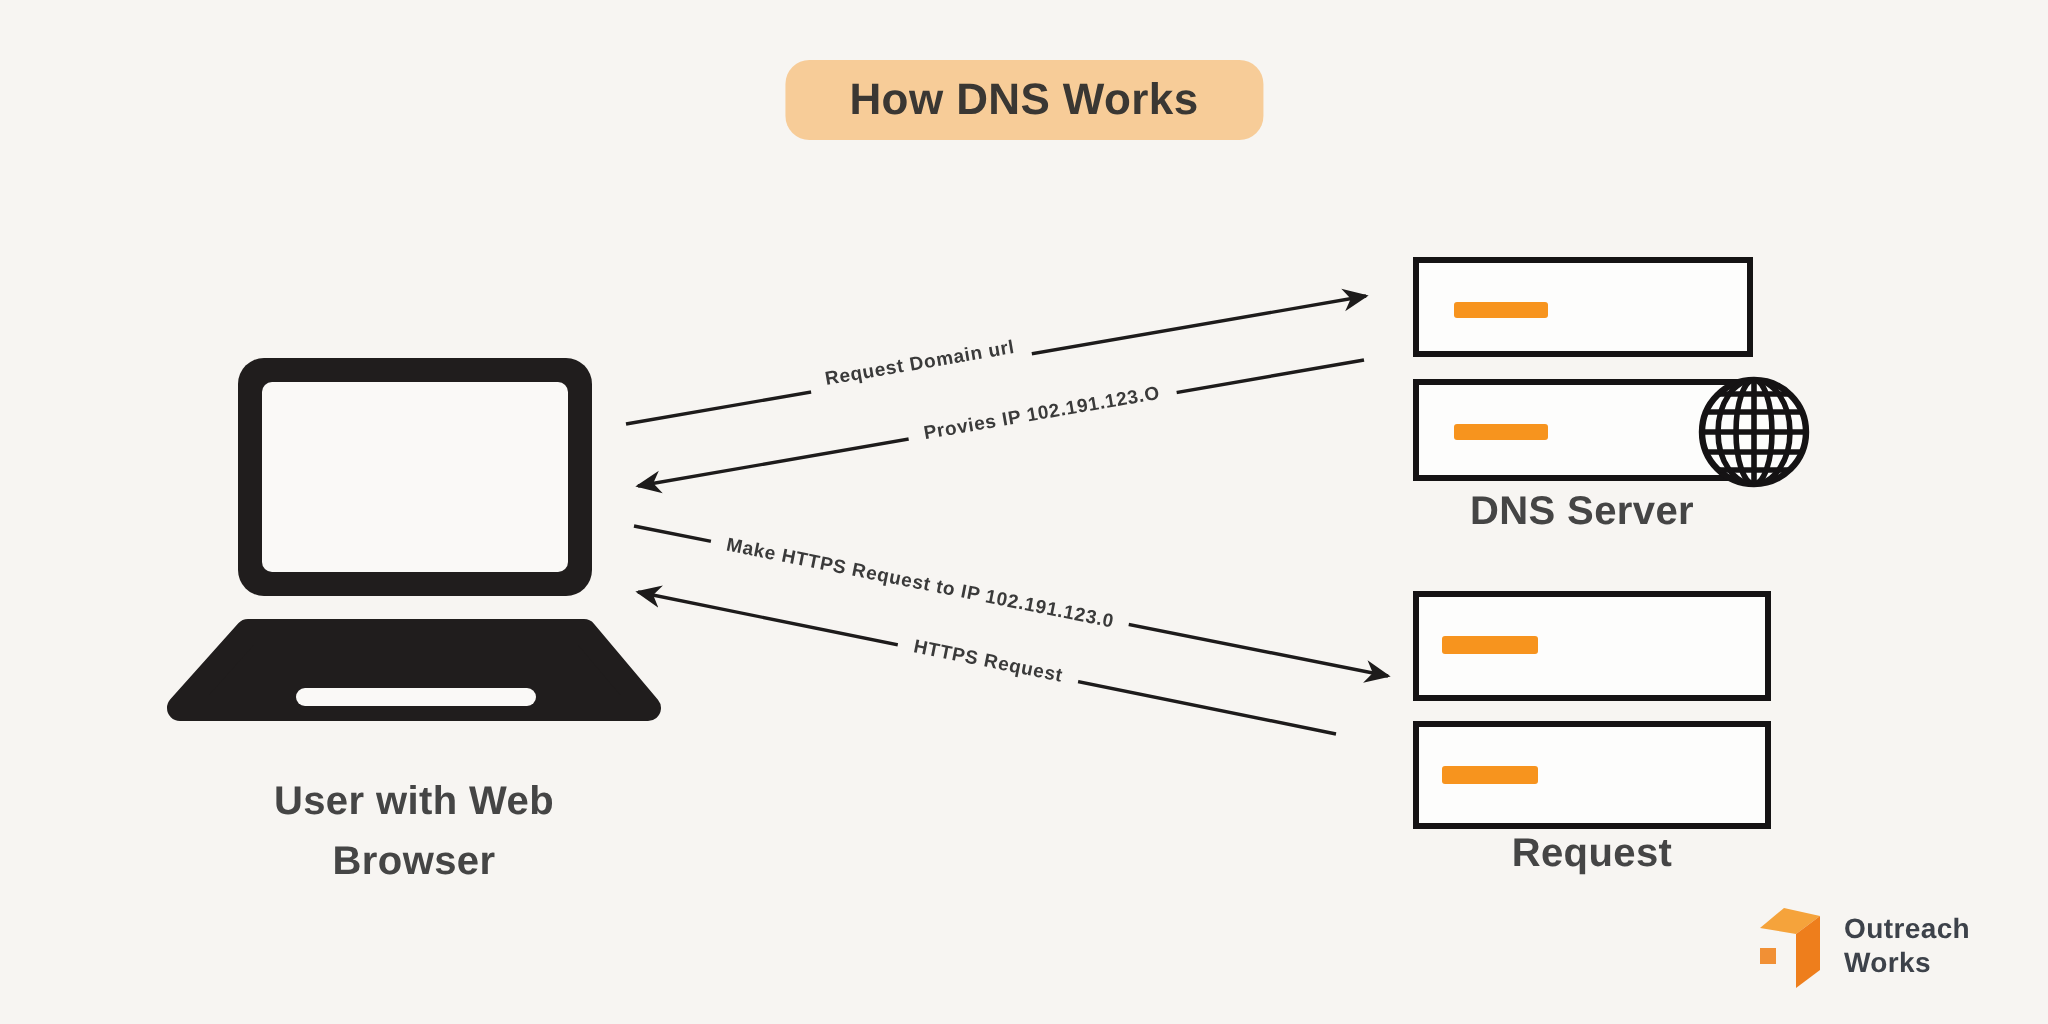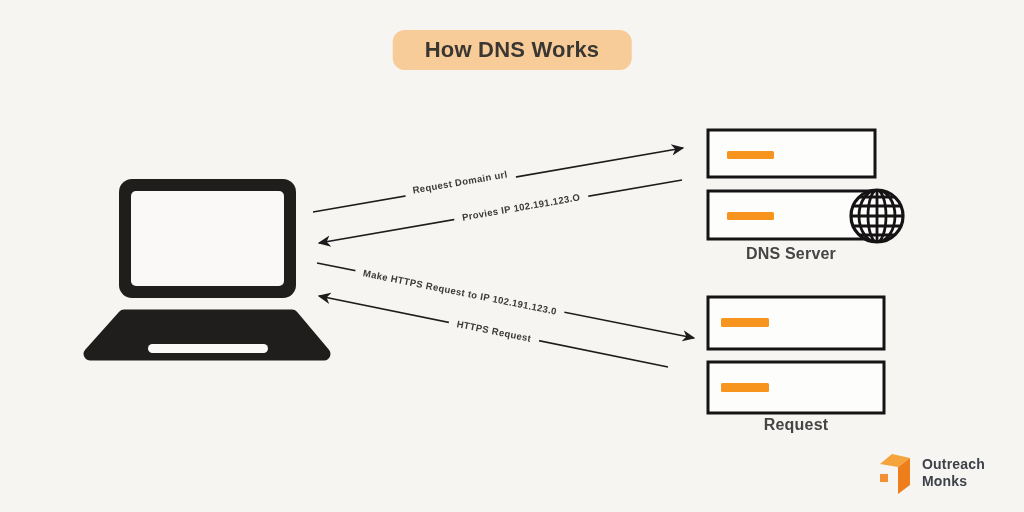"DNS Server" .node-label { font-size: 16px -> 20px }
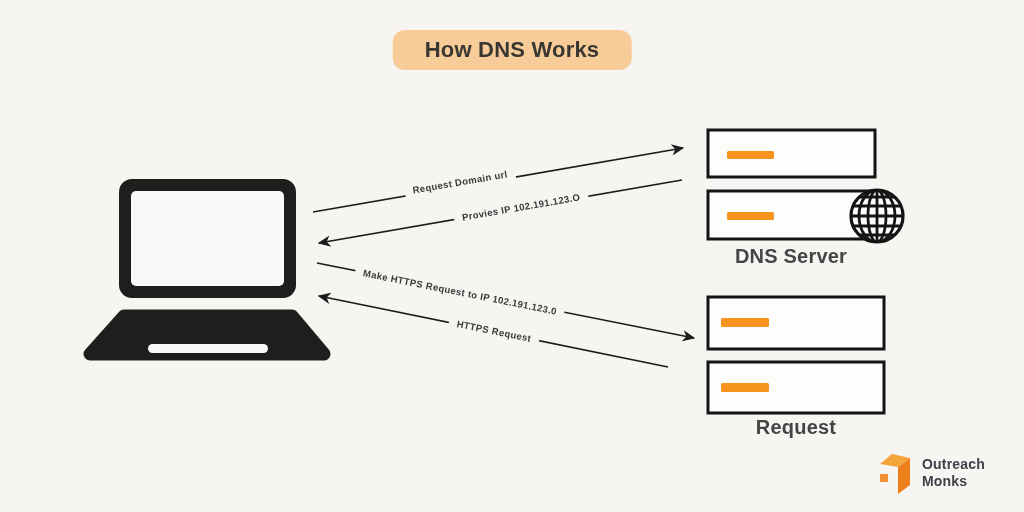"User with Web Browser" div.node-label { html: none -> <div>User with Web Browser</div> }
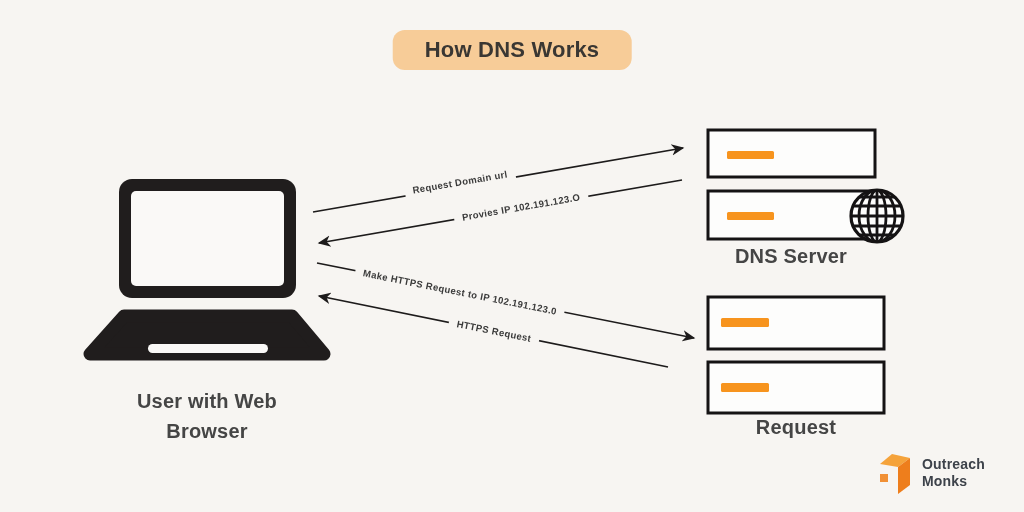"Monks" div { text: Monks -> Works }
